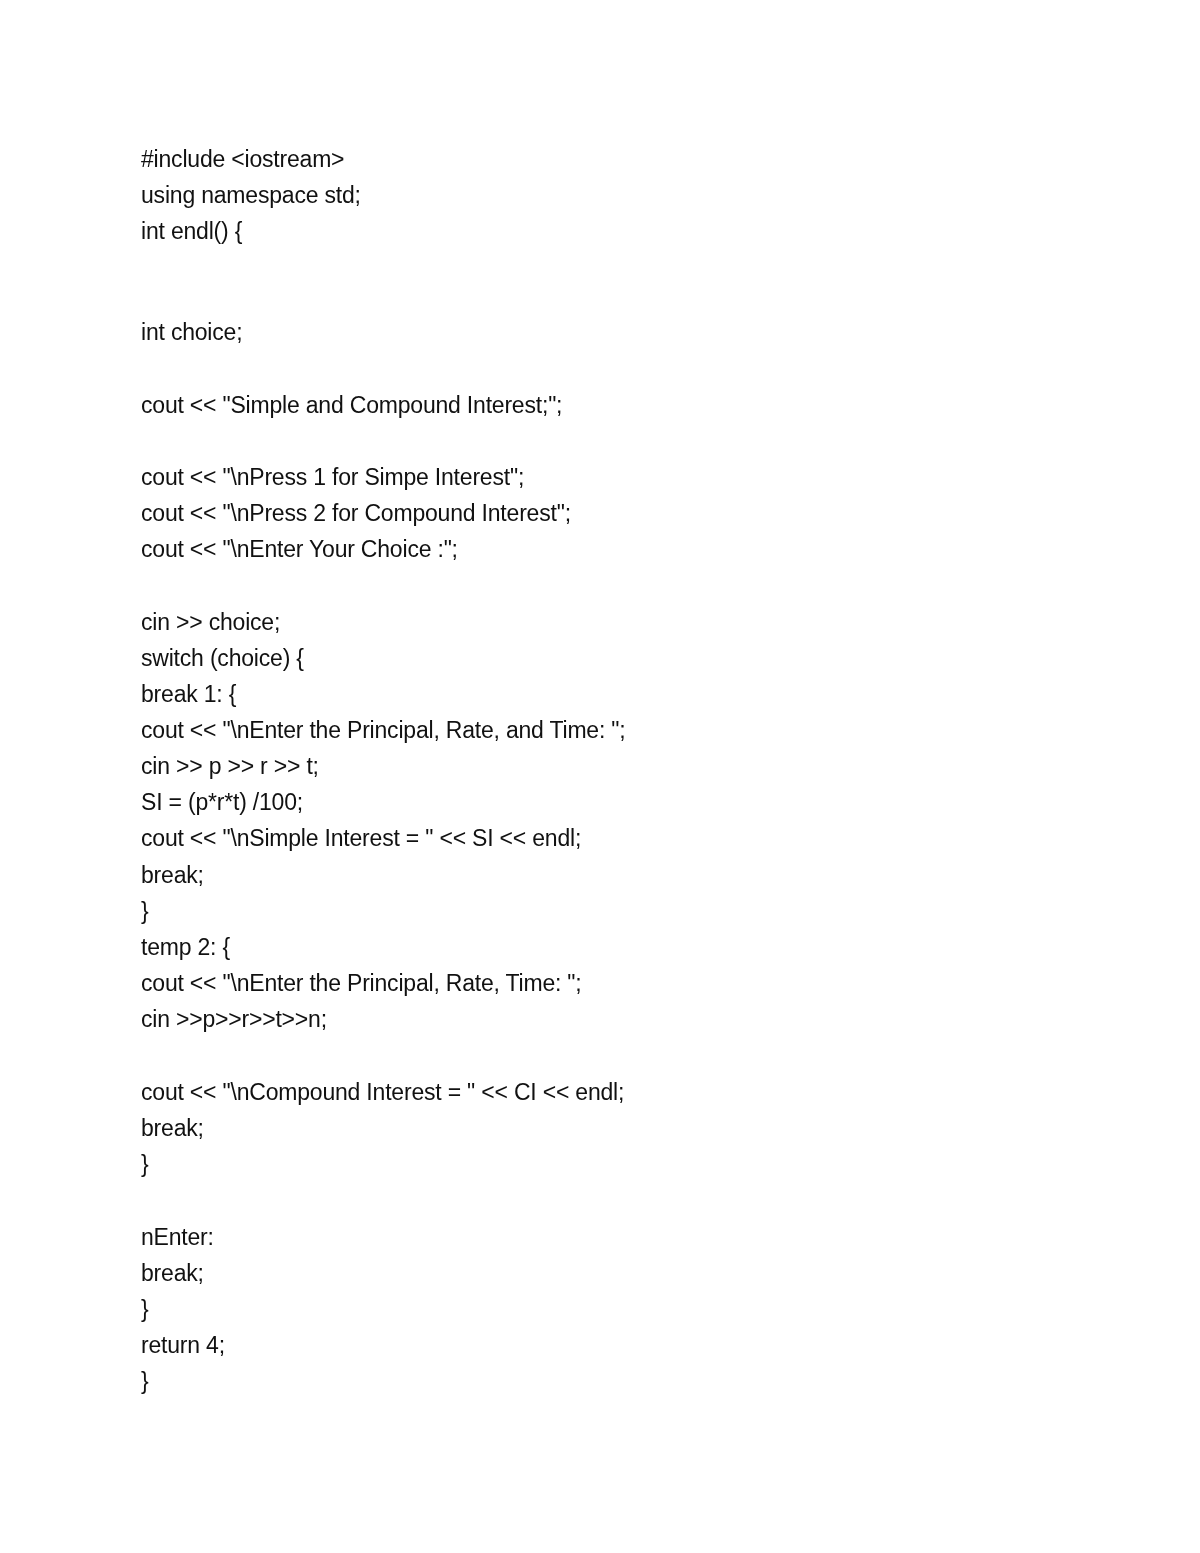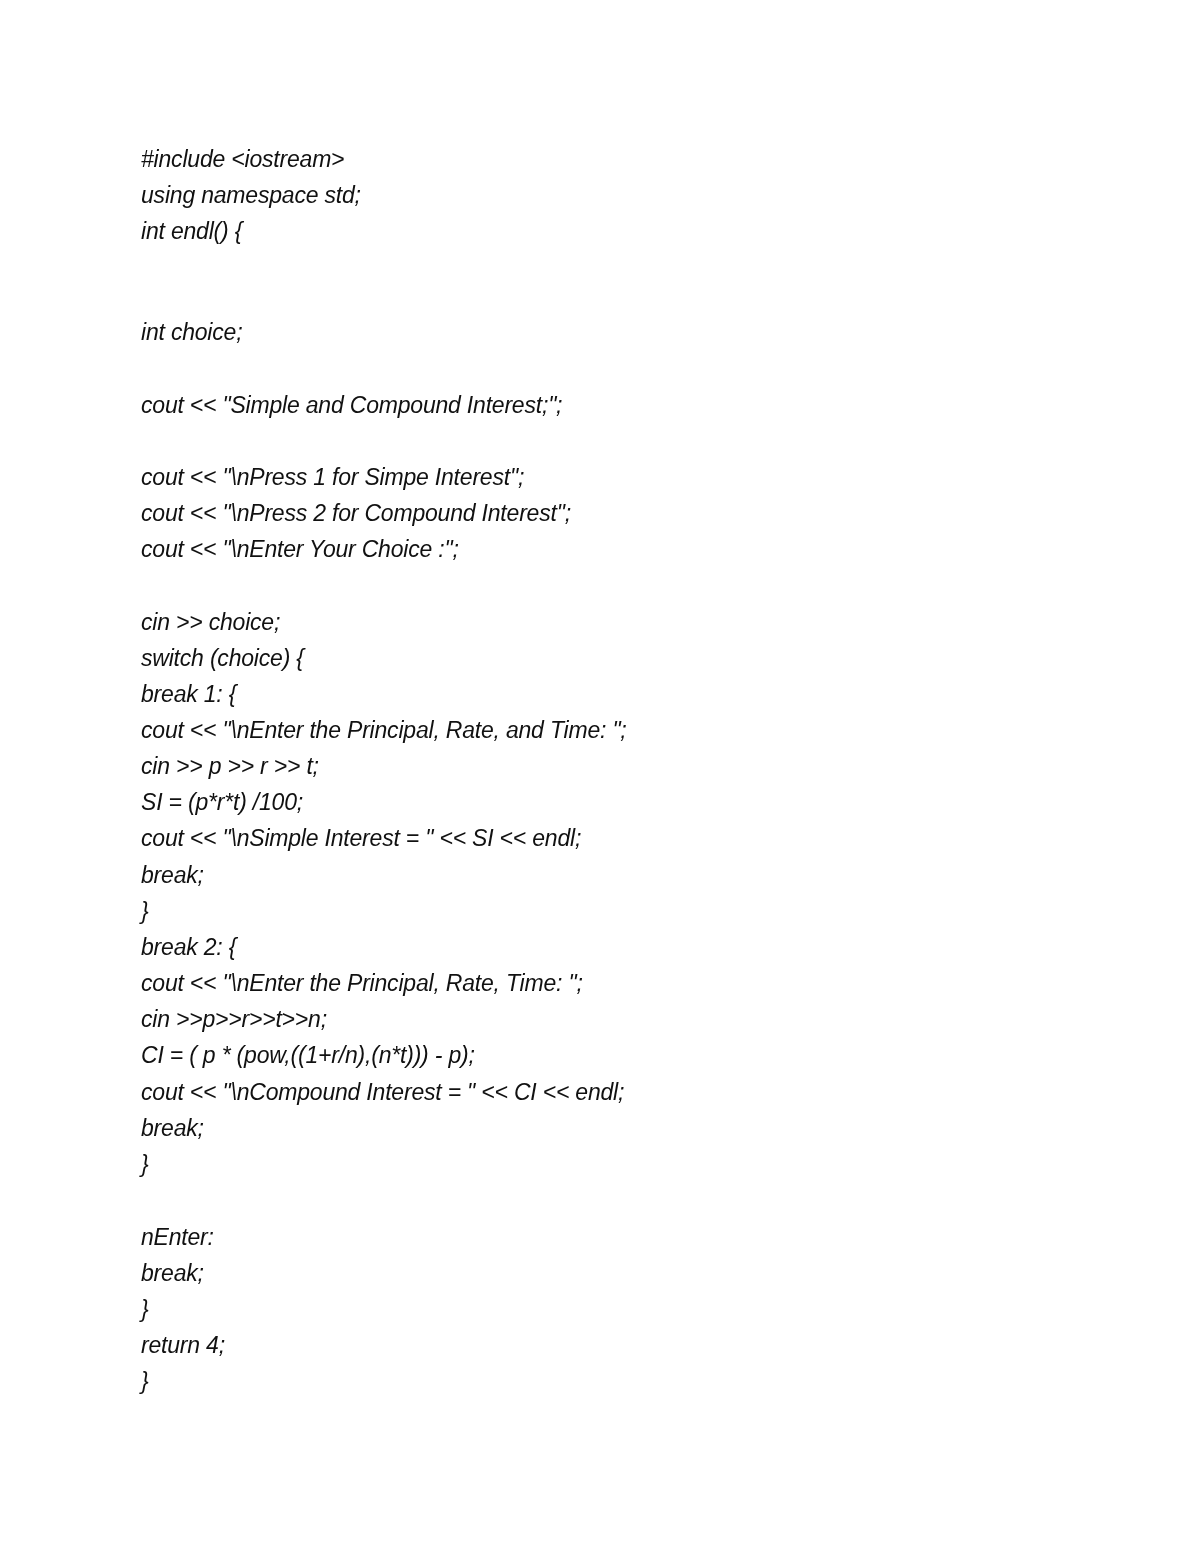"#include <iostream>" .page { font-style: italic -> none }
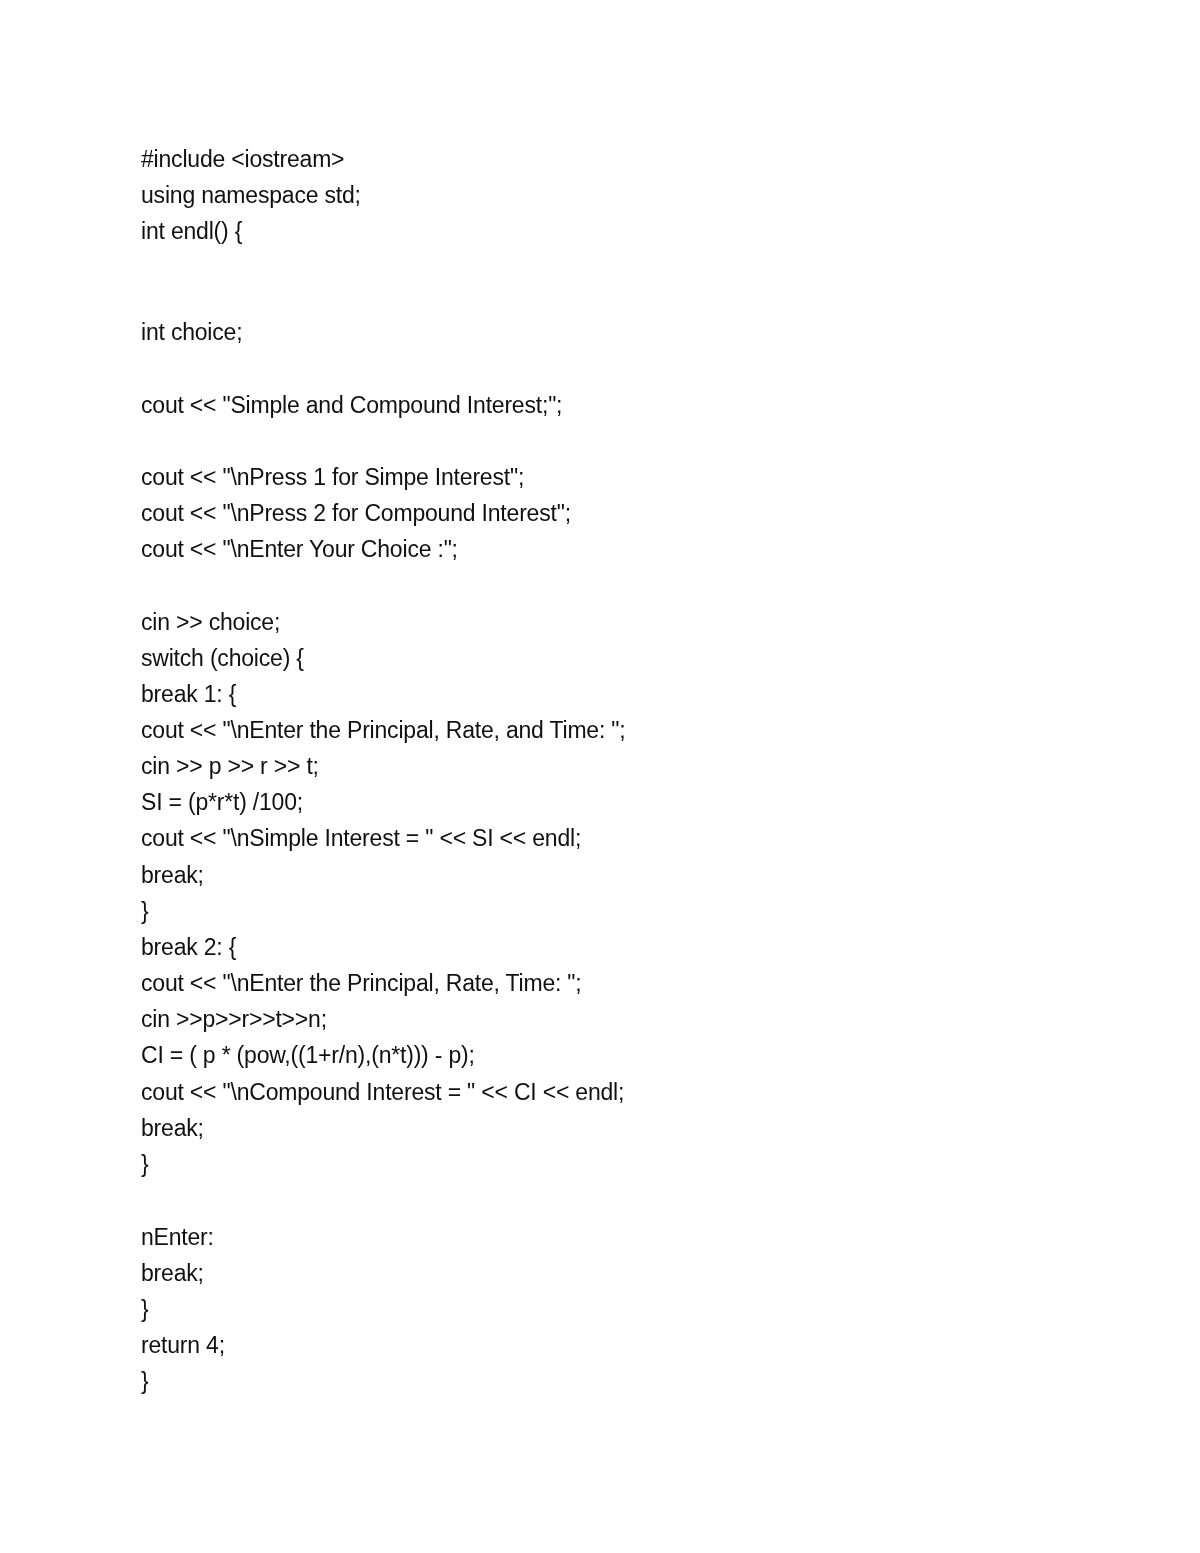"break 2: {" div.line { text: break -> temp }
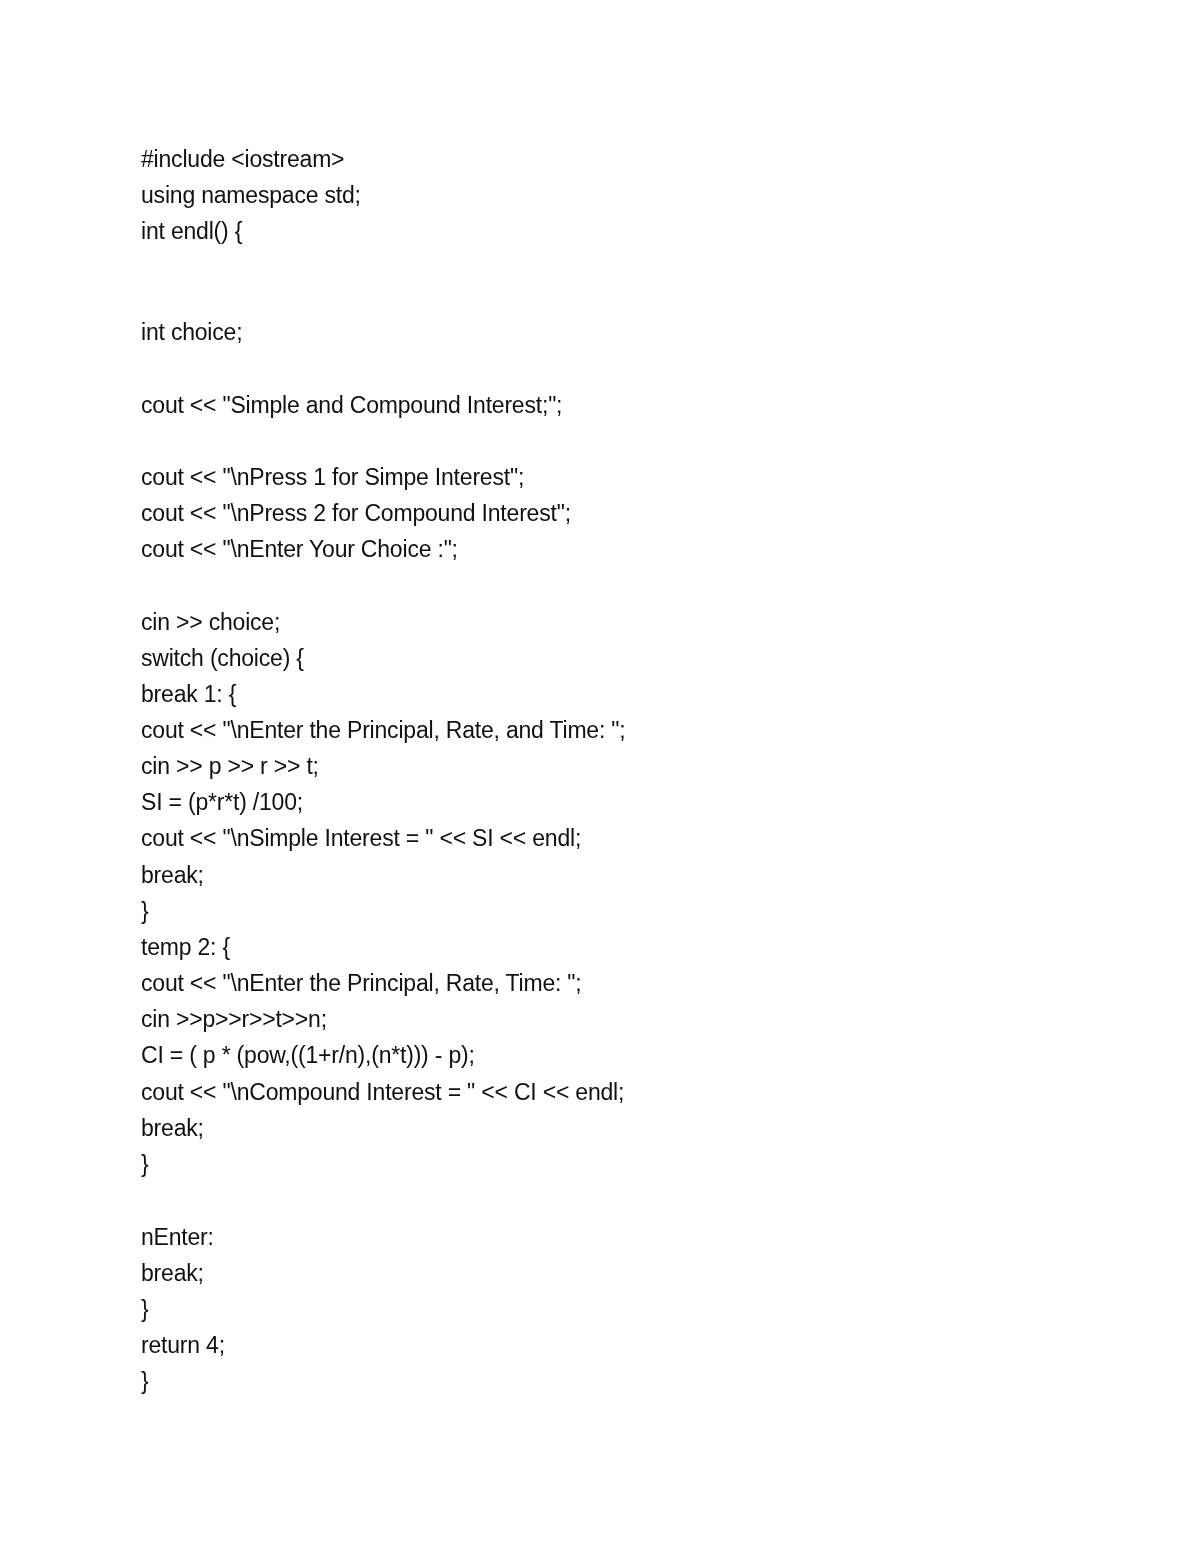"CI = ( p *" div.line { html: <div>CI = ( p * (pow,((1+r/n),(n*t))) - p);</div> -> none }
